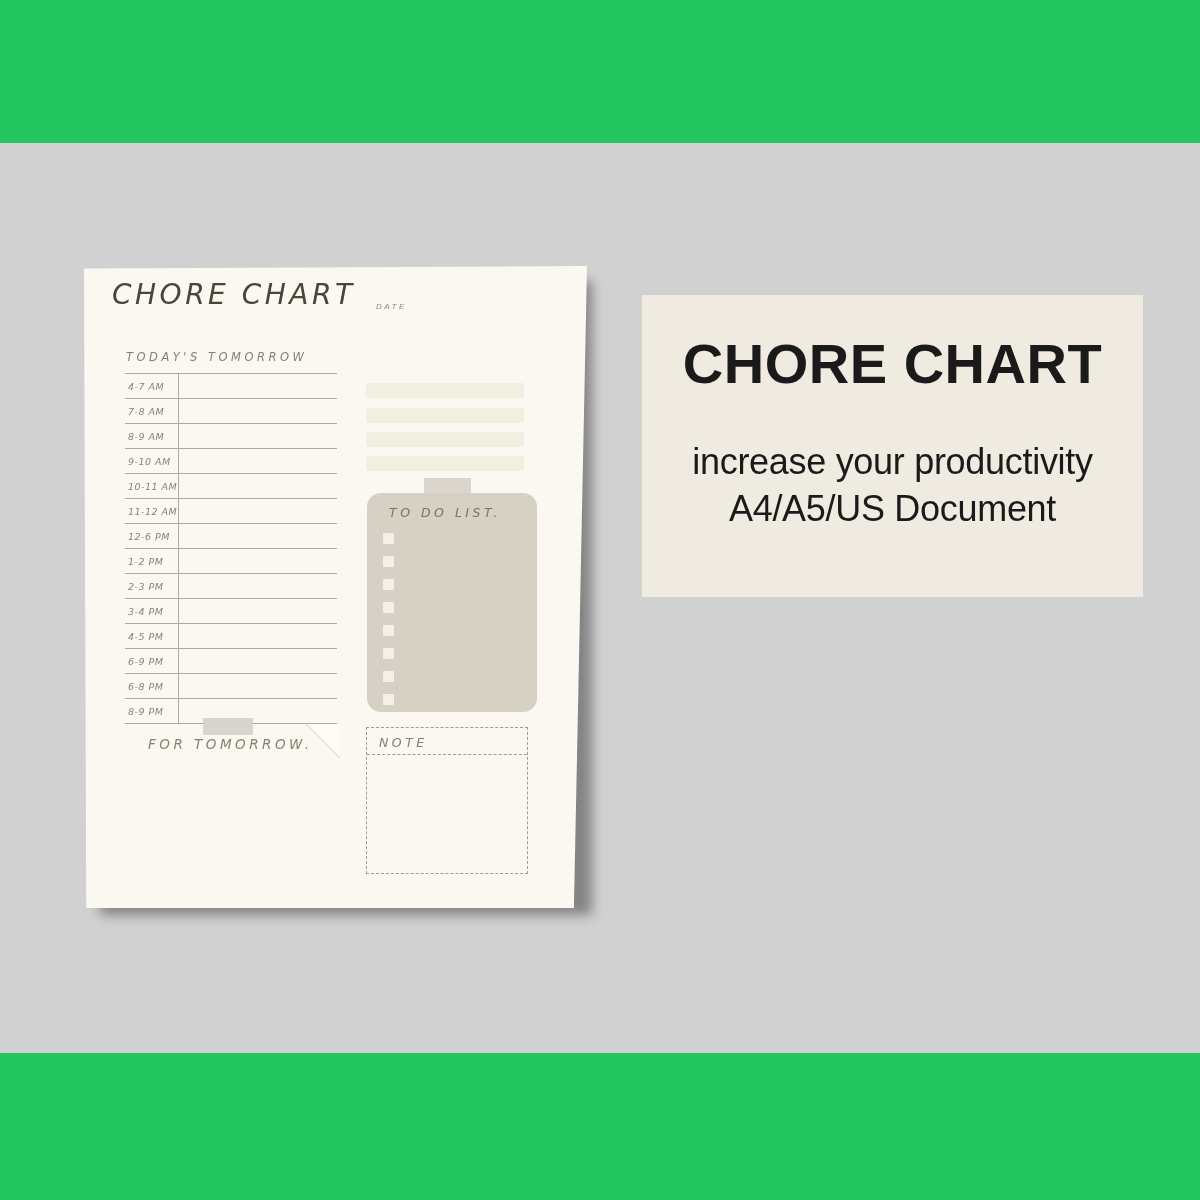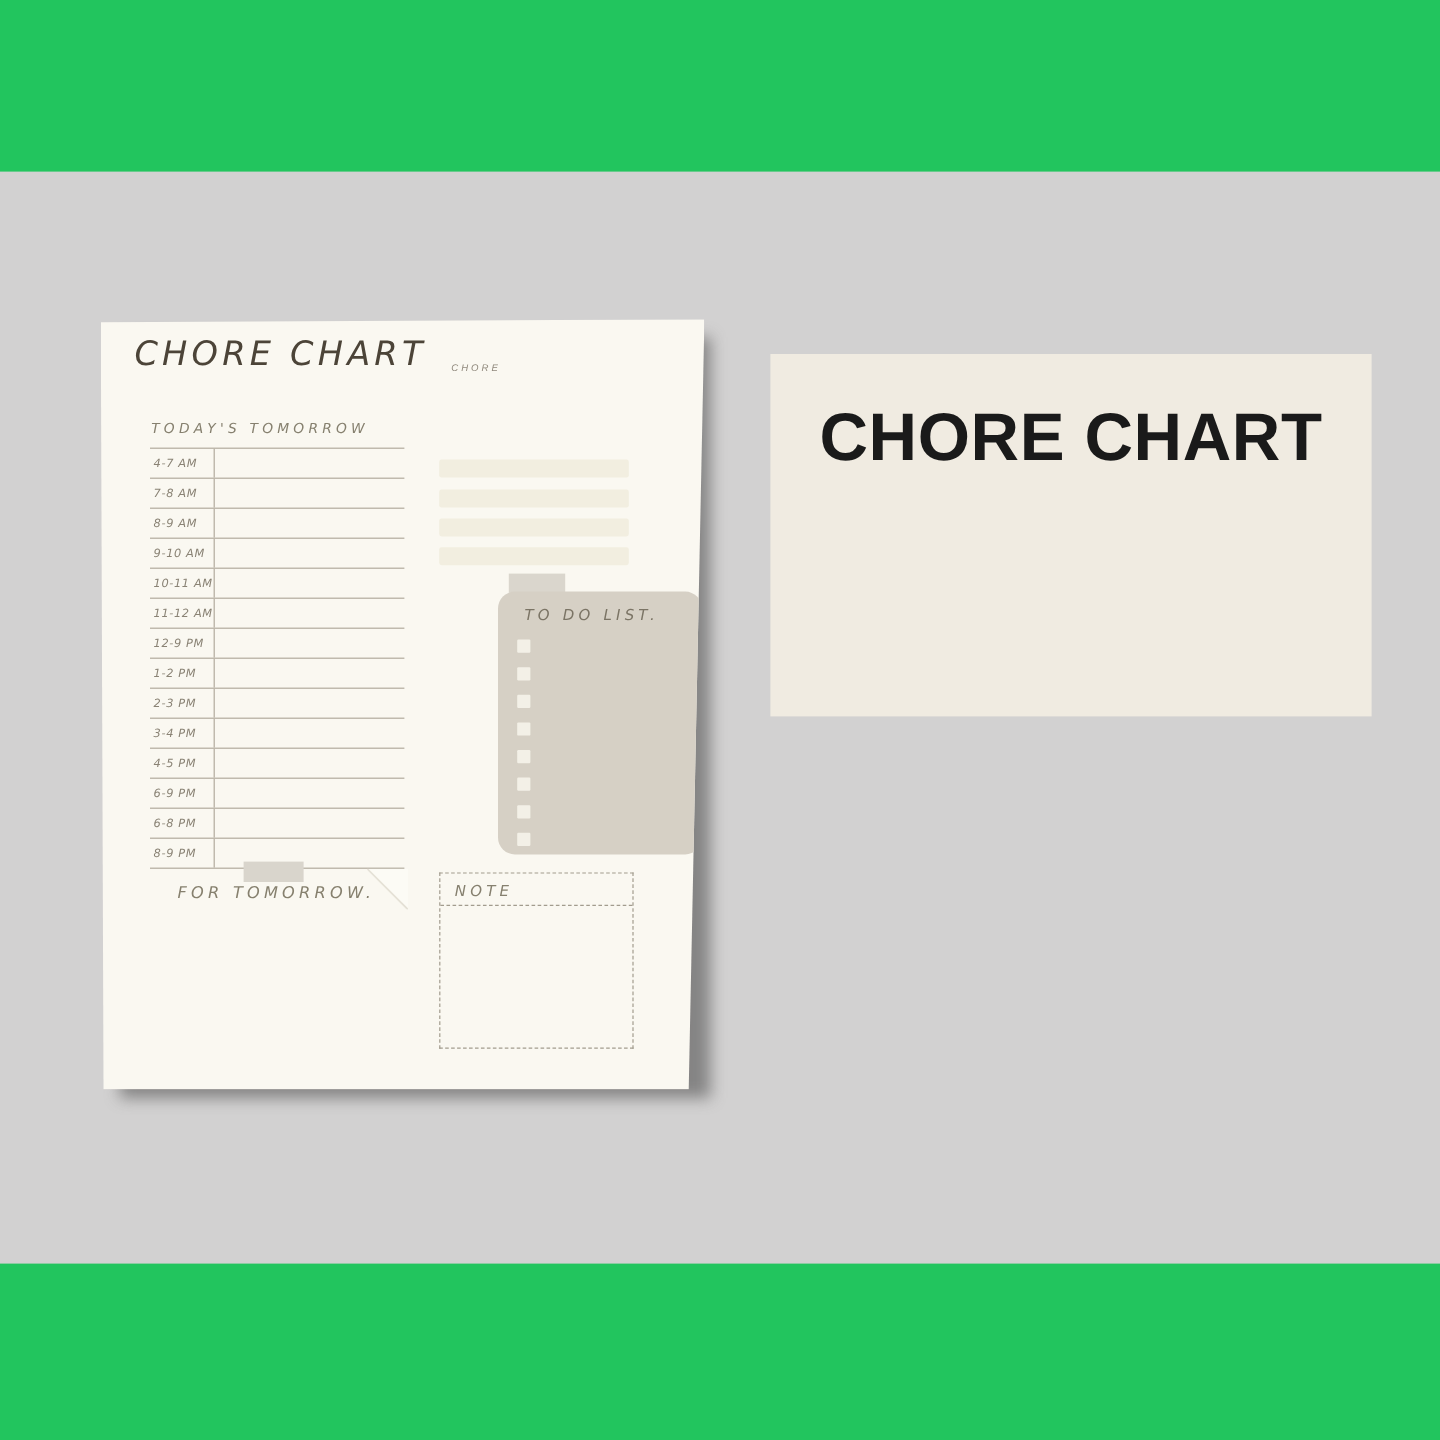"CHORE" div.p-date { text: CHORE -> DATE }
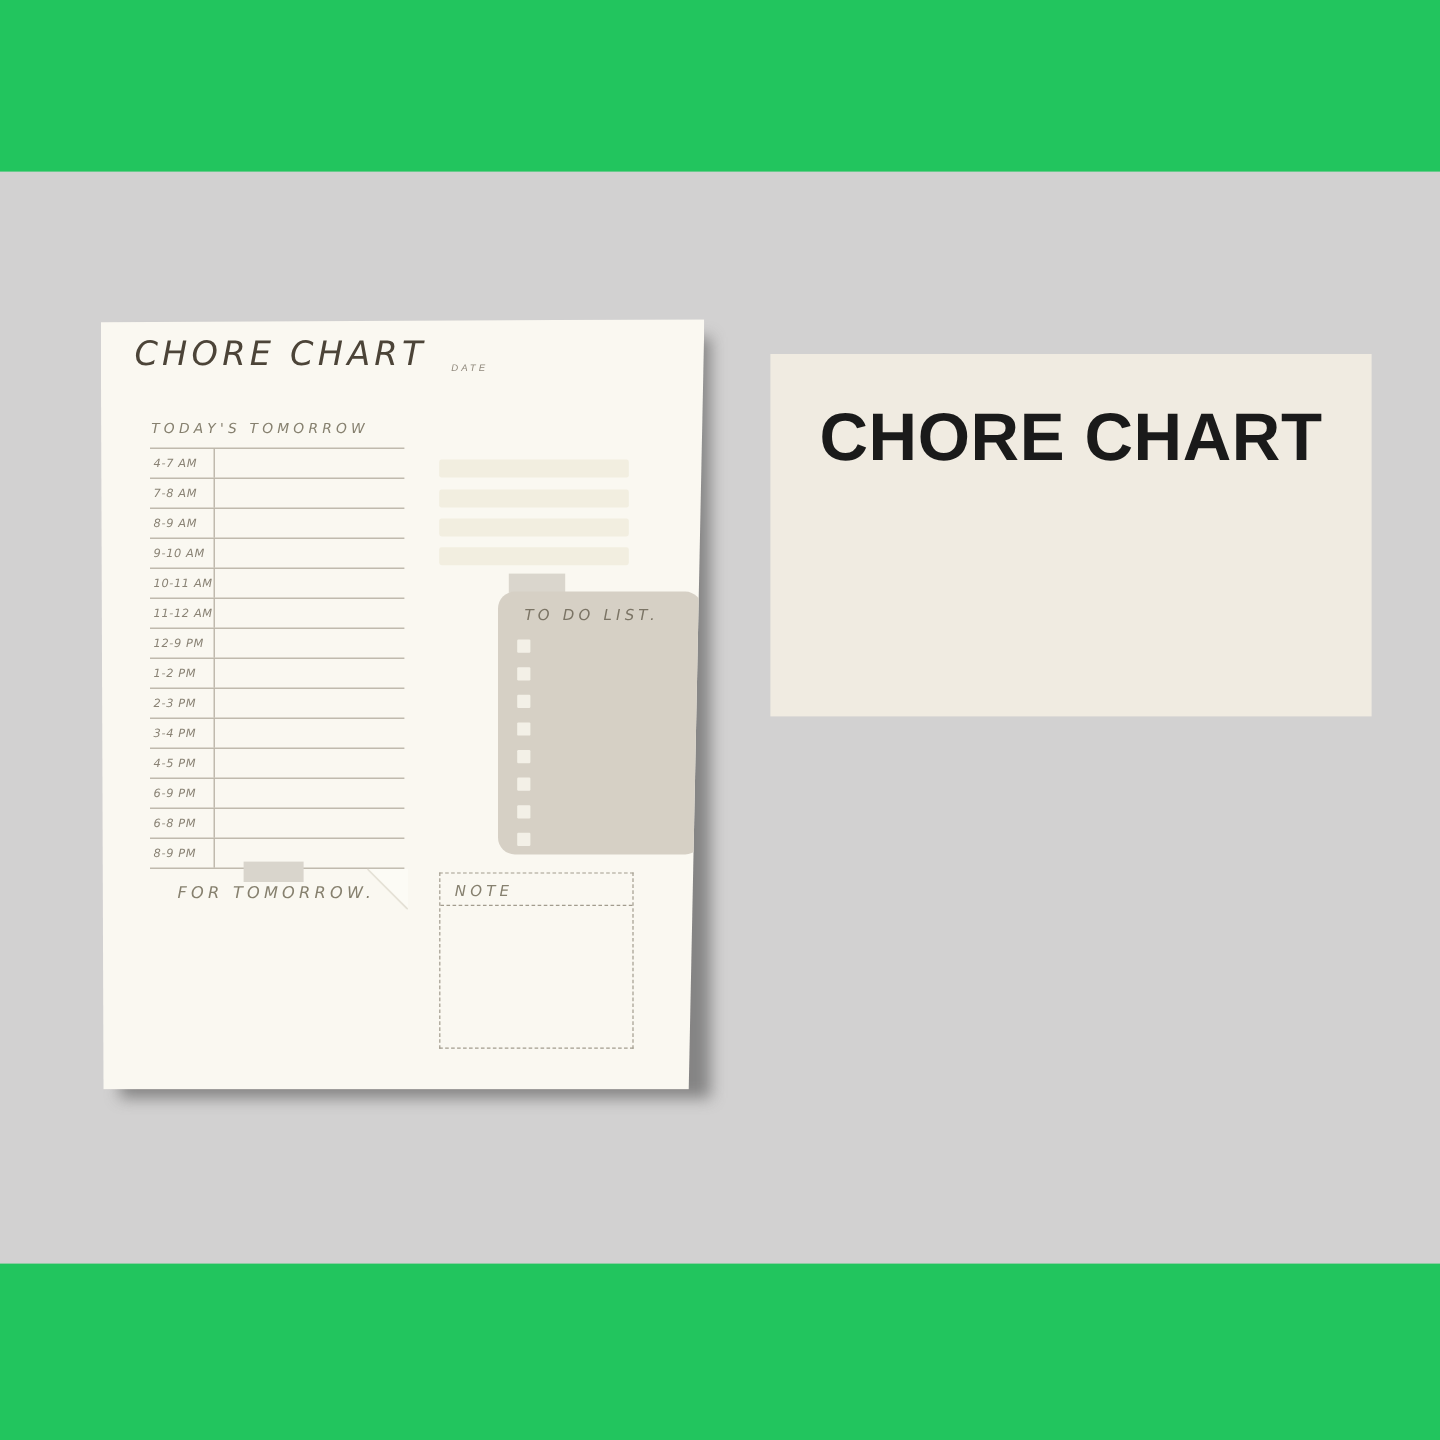"increase your productivity" div.card-subtitle { html: none -> <div> <span>increase your productivity</span> <span>A4/A5/US Document</span> </div> }
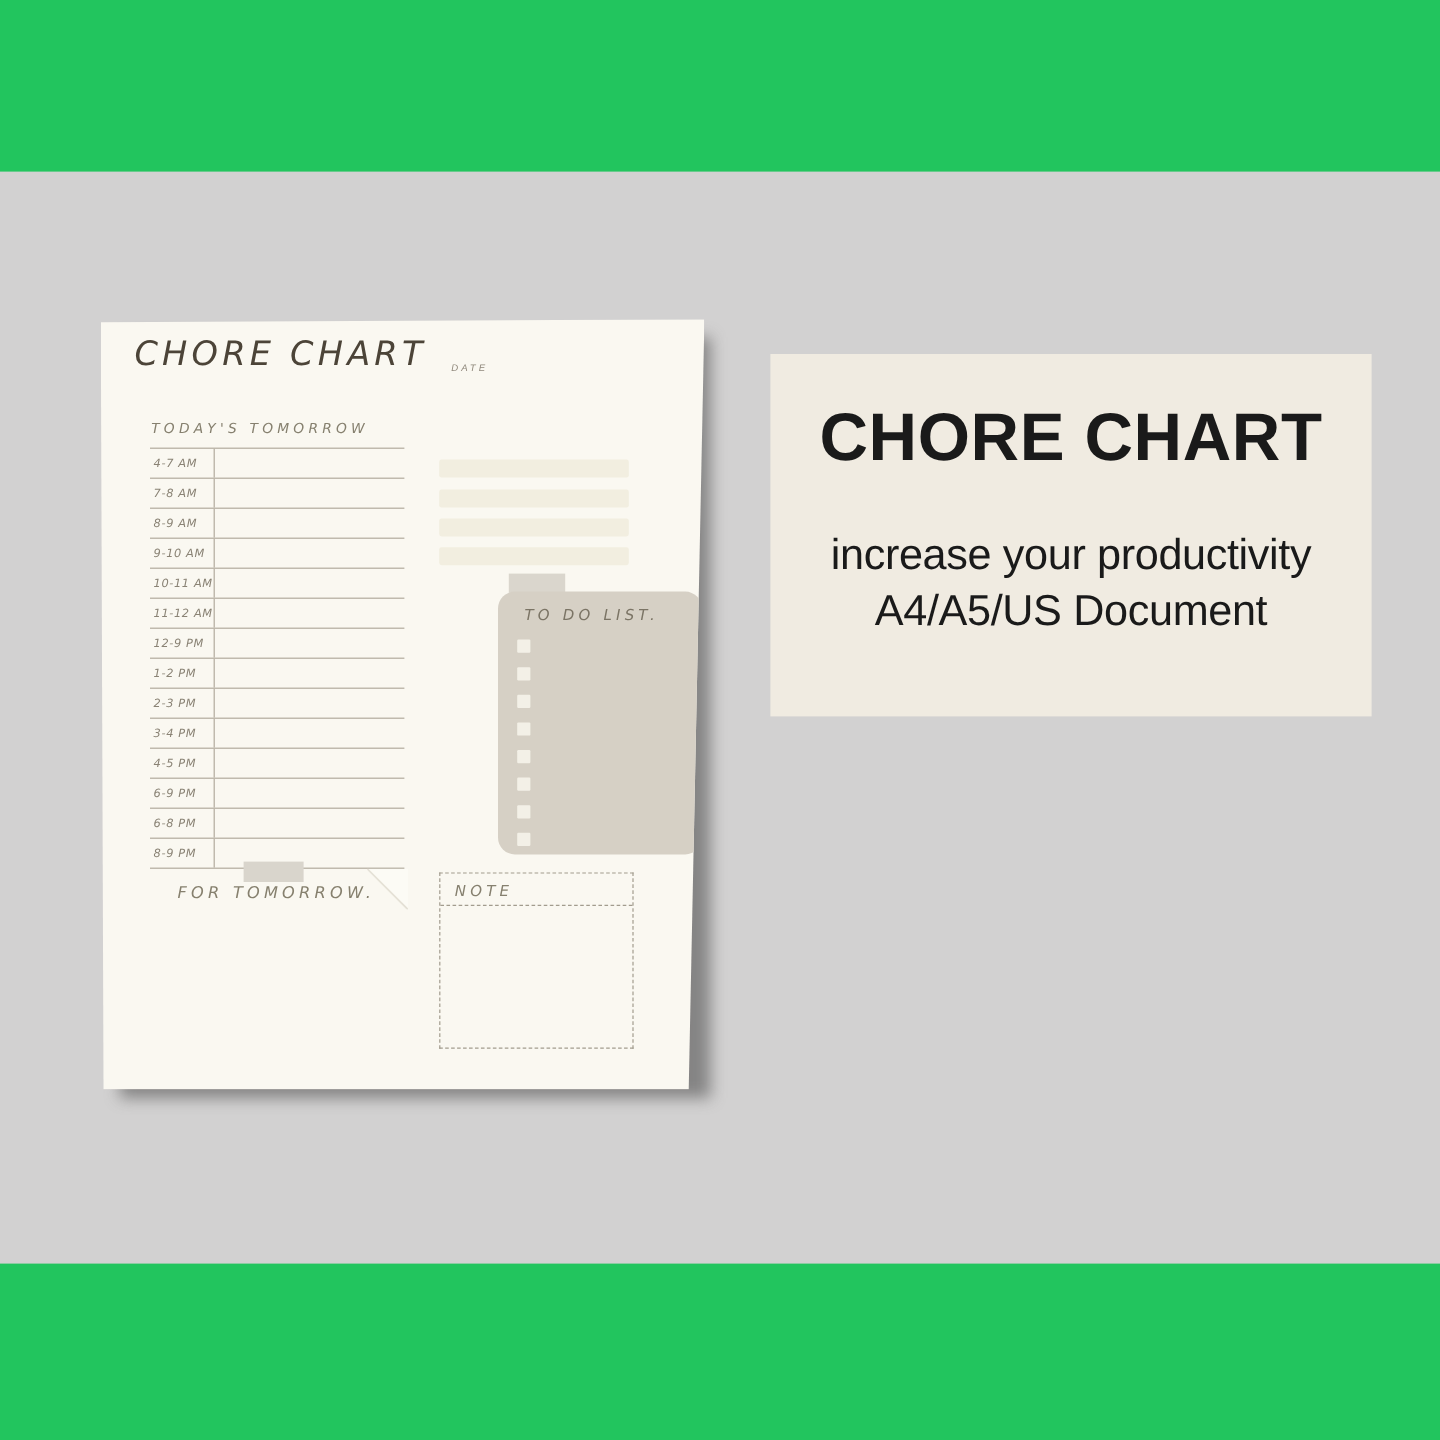"TO DO LIST." .todo-panel { margin-left: 48px -> none }
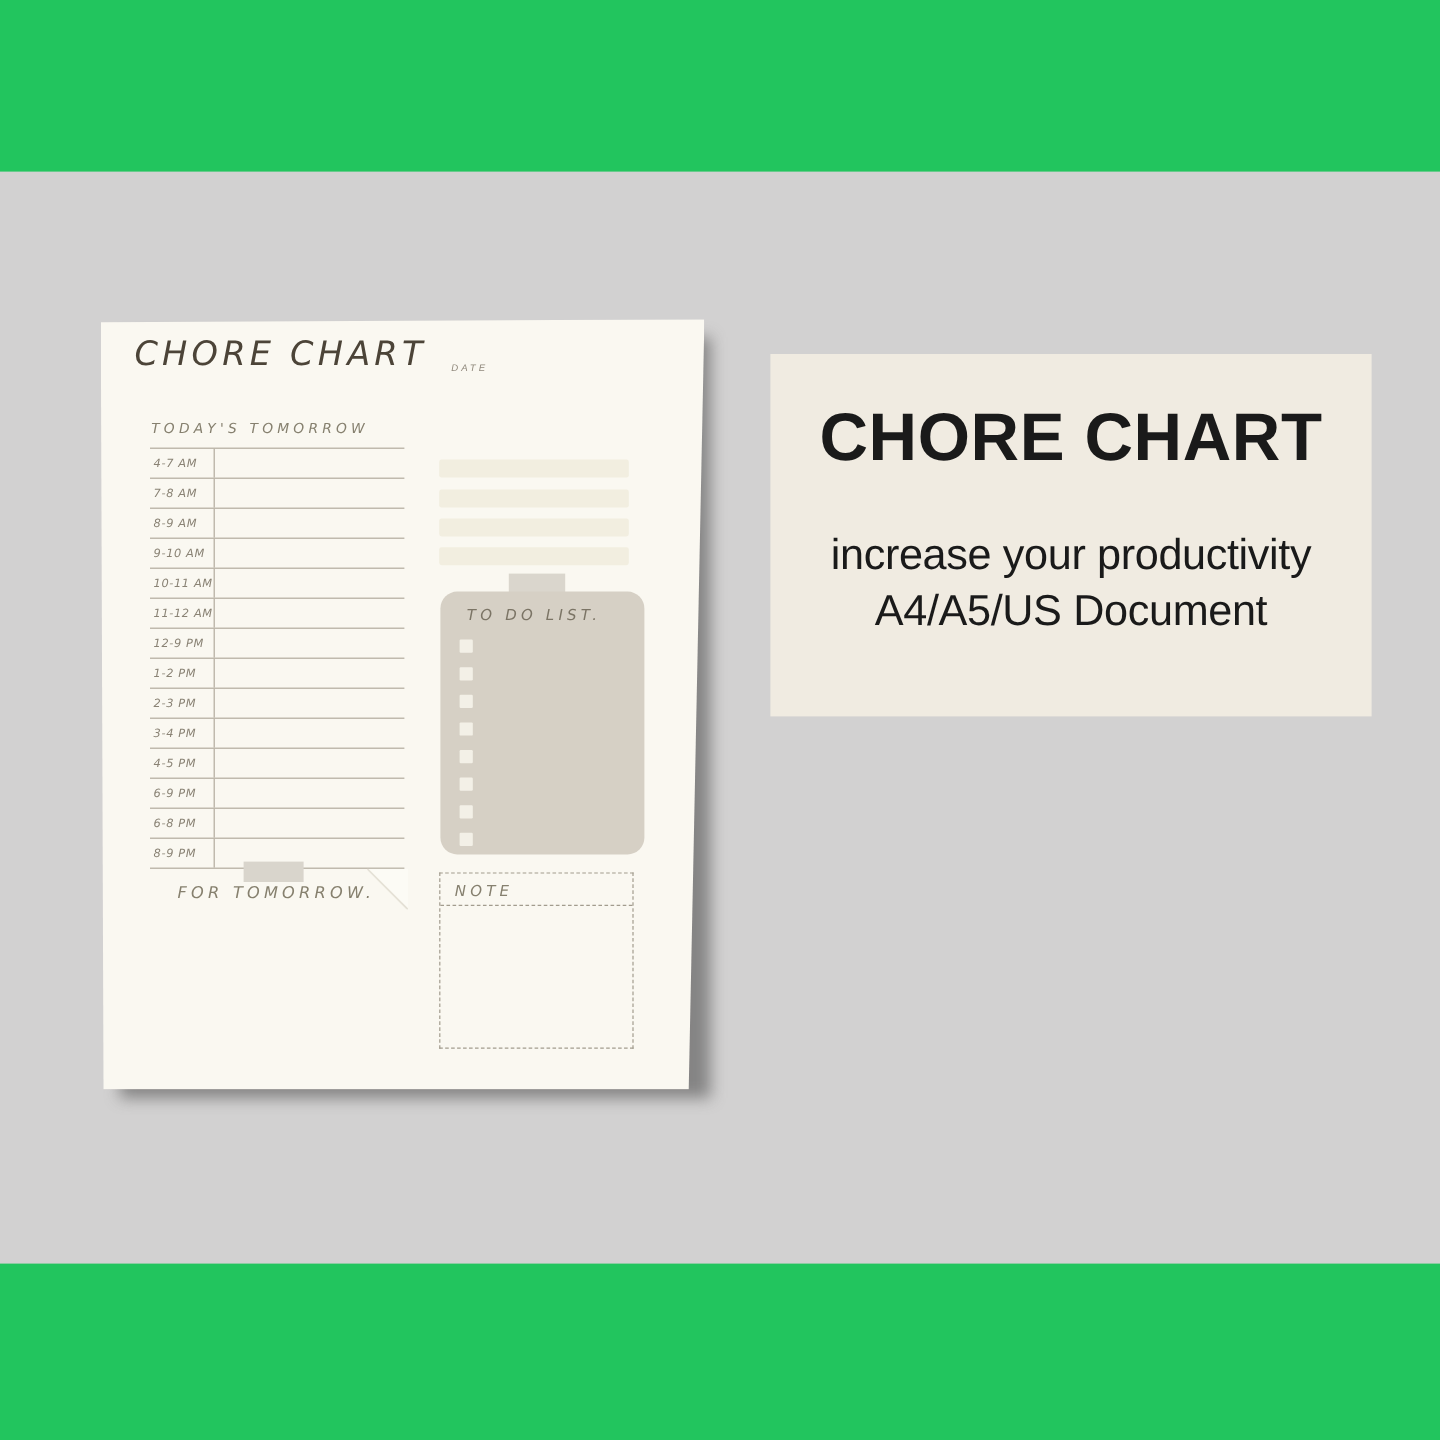"12-9 PM" span.slot-label { text: 12-9 -> 12-6 }
